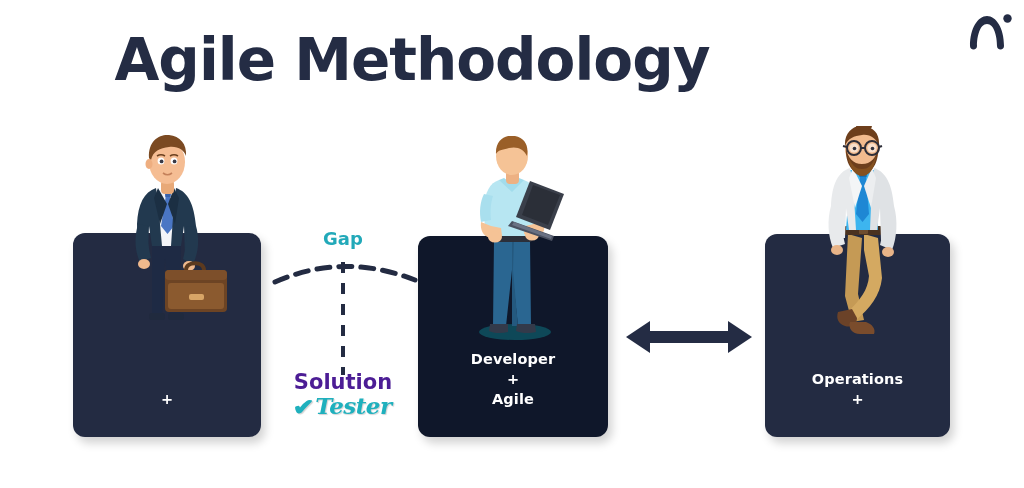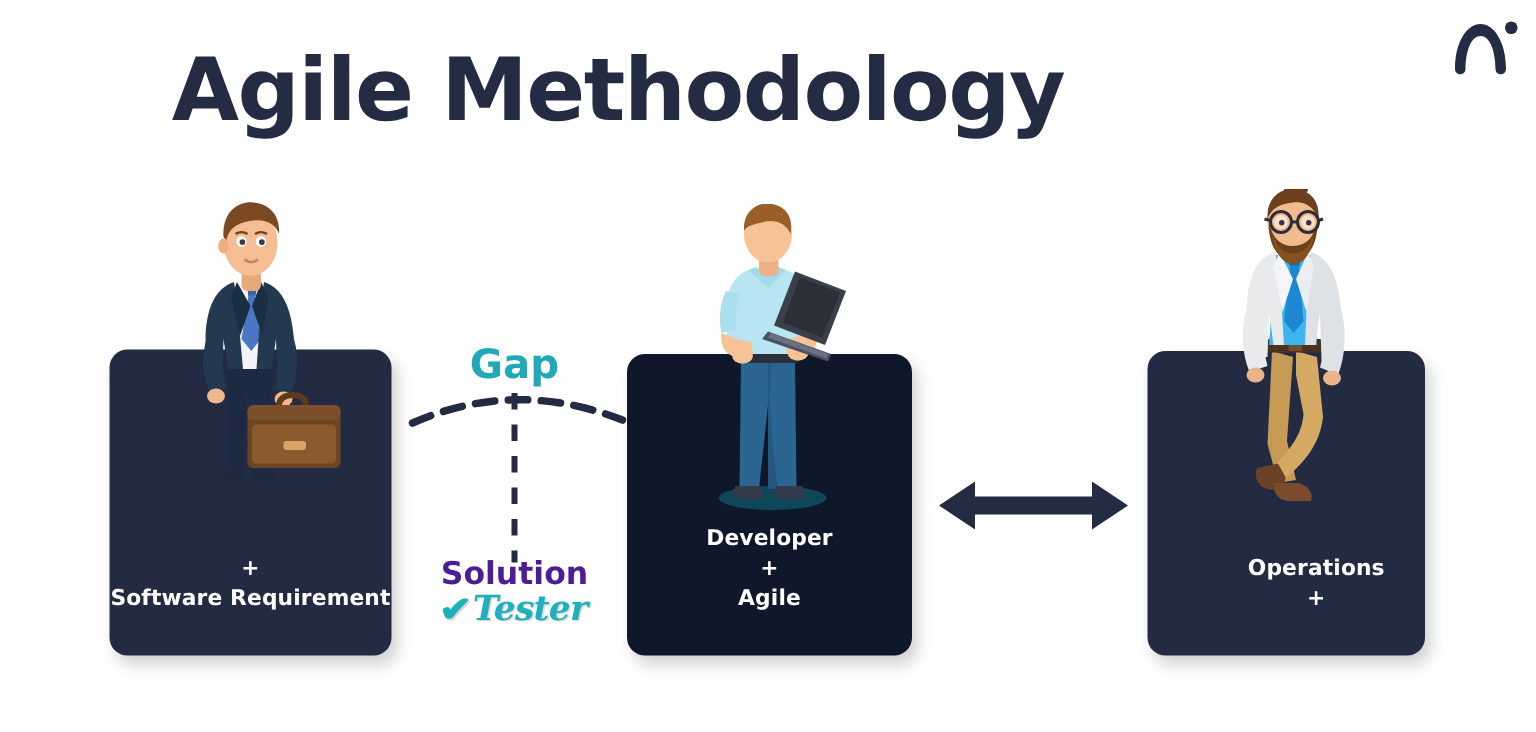"Gap" .gap-label { font-size: 27px -> 18px }
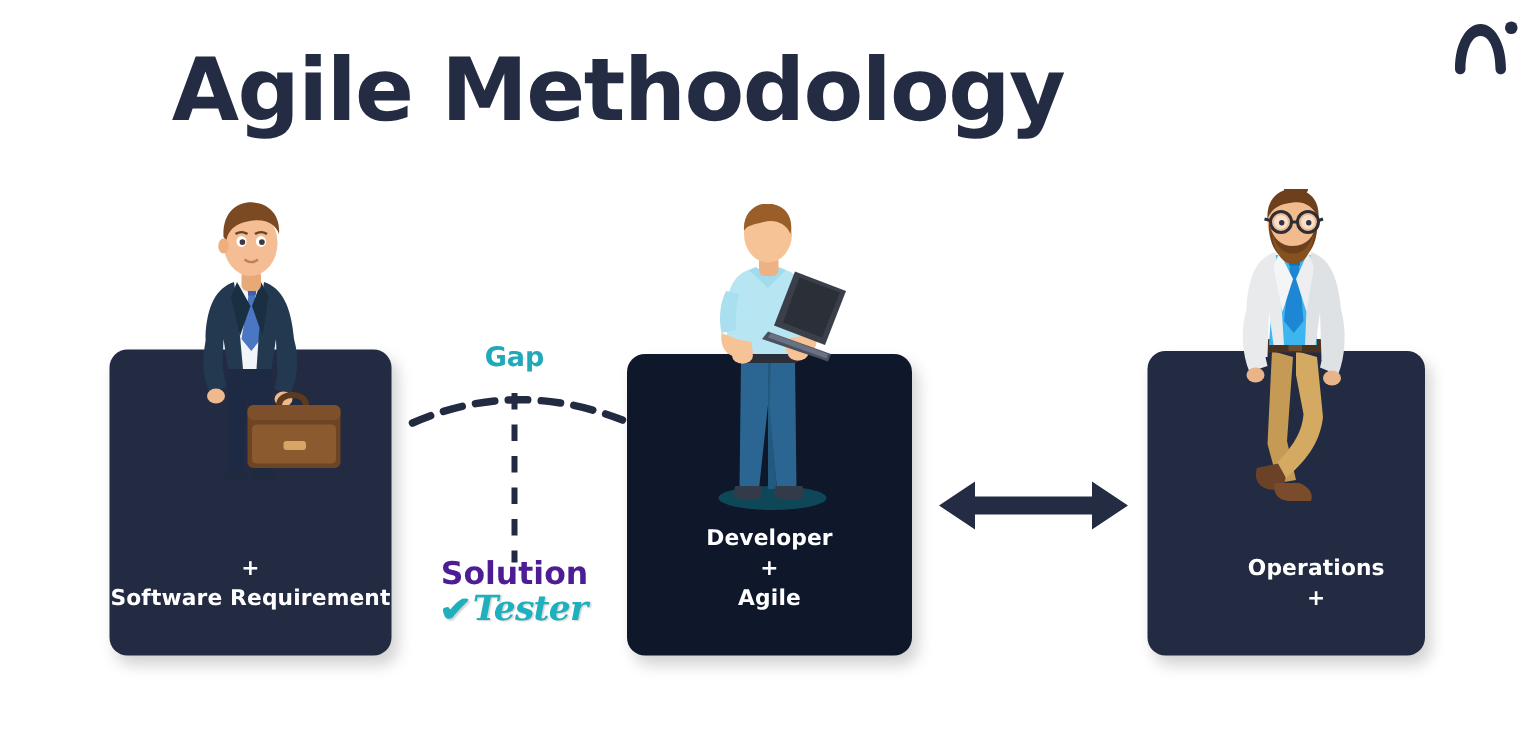"Operations" #card-ops .card-label { padding-left: 20px -> none }
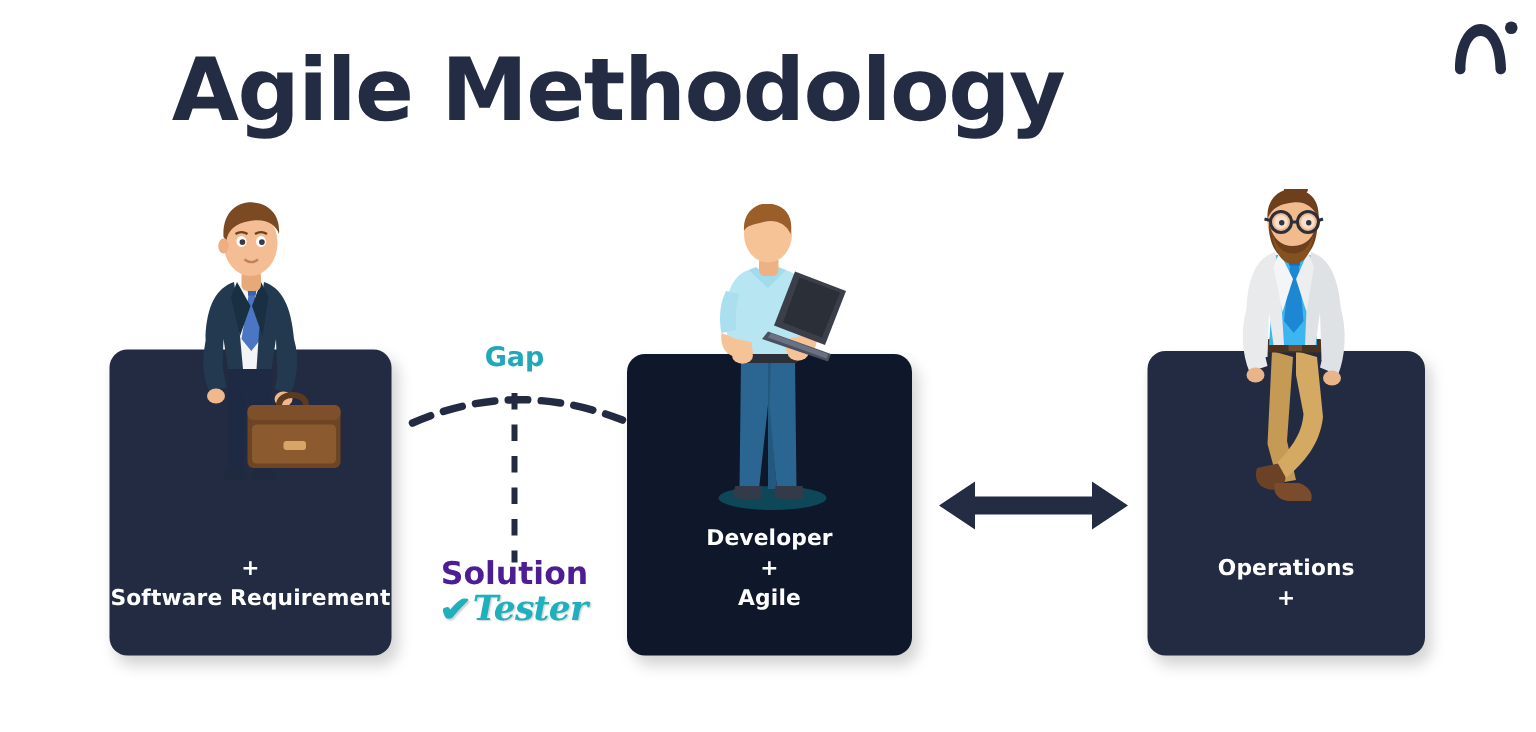"Software Requirement" div.line2 { html: <div>Software Requirement</div> -> none }
